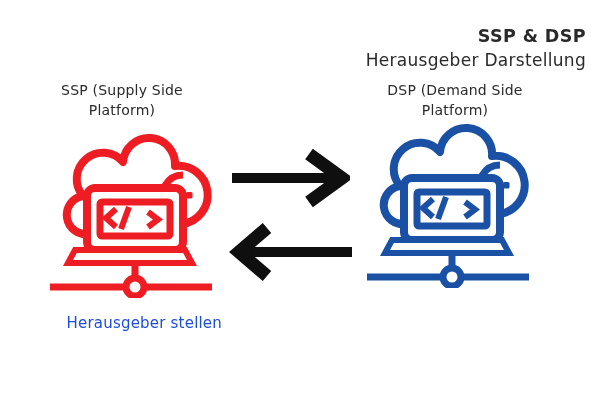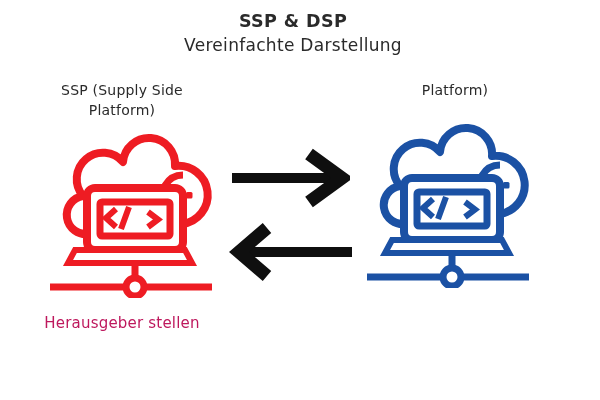"SSP & DSP" .title-block { text-align: center -> right; top: 9px -> 24px }
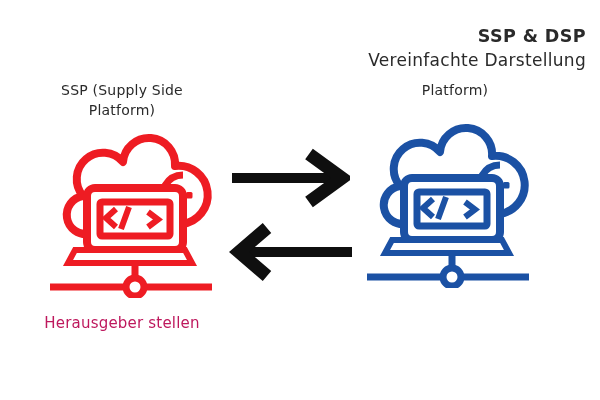"Vereinfachte Darstellung" div.page-subtitle { text: Vereinfachte -> Herausgeber }
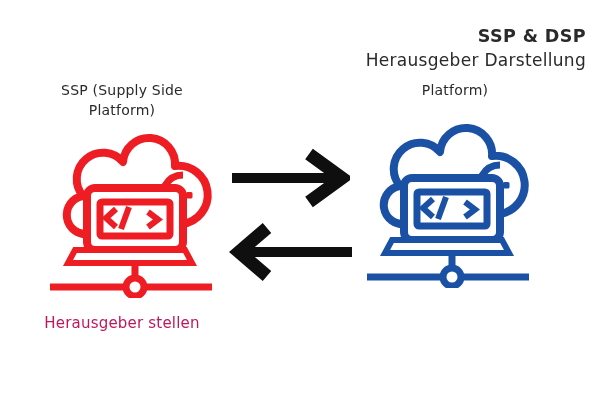"DSP (Demand Side" div { html: none -> <div>DSP (Demand Side</div> }
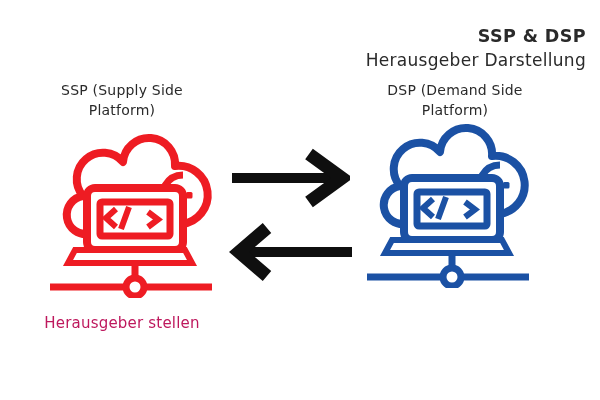"Herausgeber stellen" .node-caption { color: #be185d -> #1d4ed8; text-align: center -> right }
